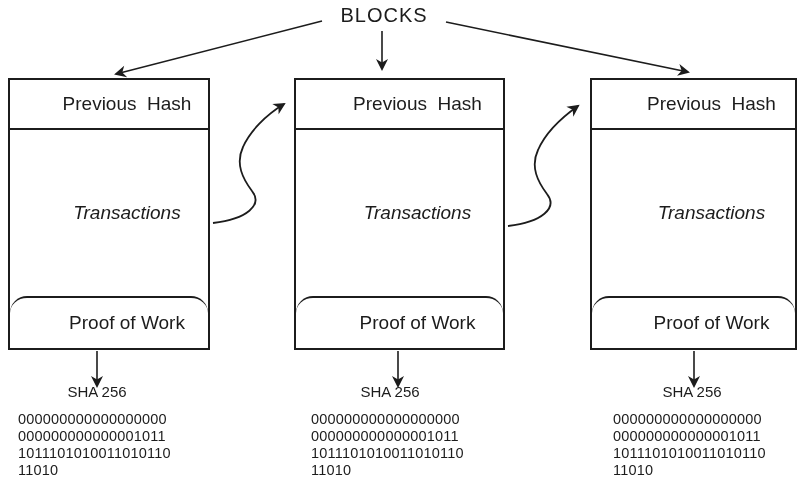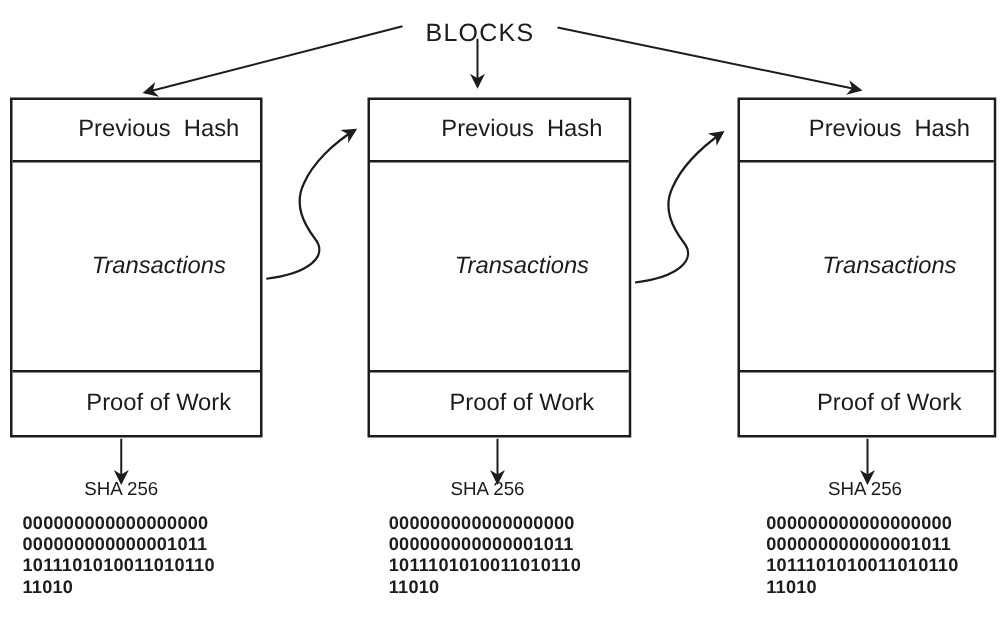"BLOCKS" .title { top: 16px -> 4px }
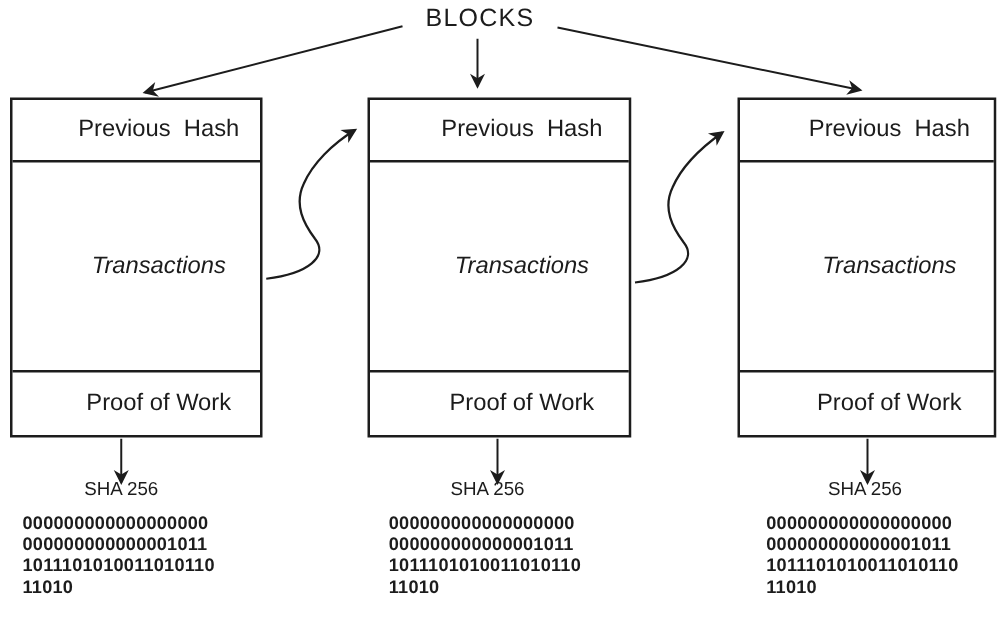"Proof of Work" .block .pow { border-radius: none -> 17px }
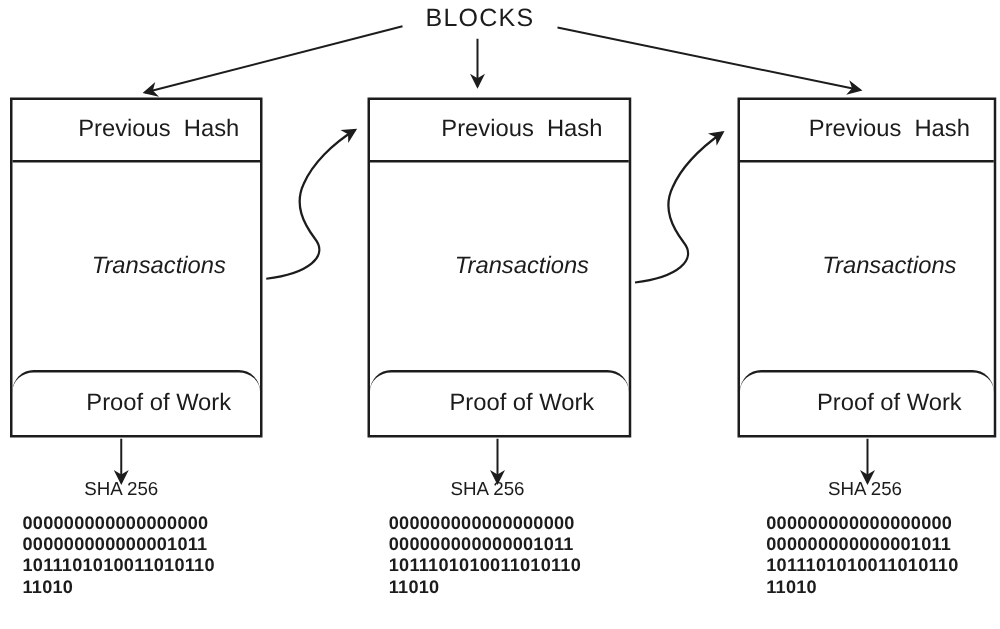"000000000000000000" .bin { font-weight: 700 -> 400 }
